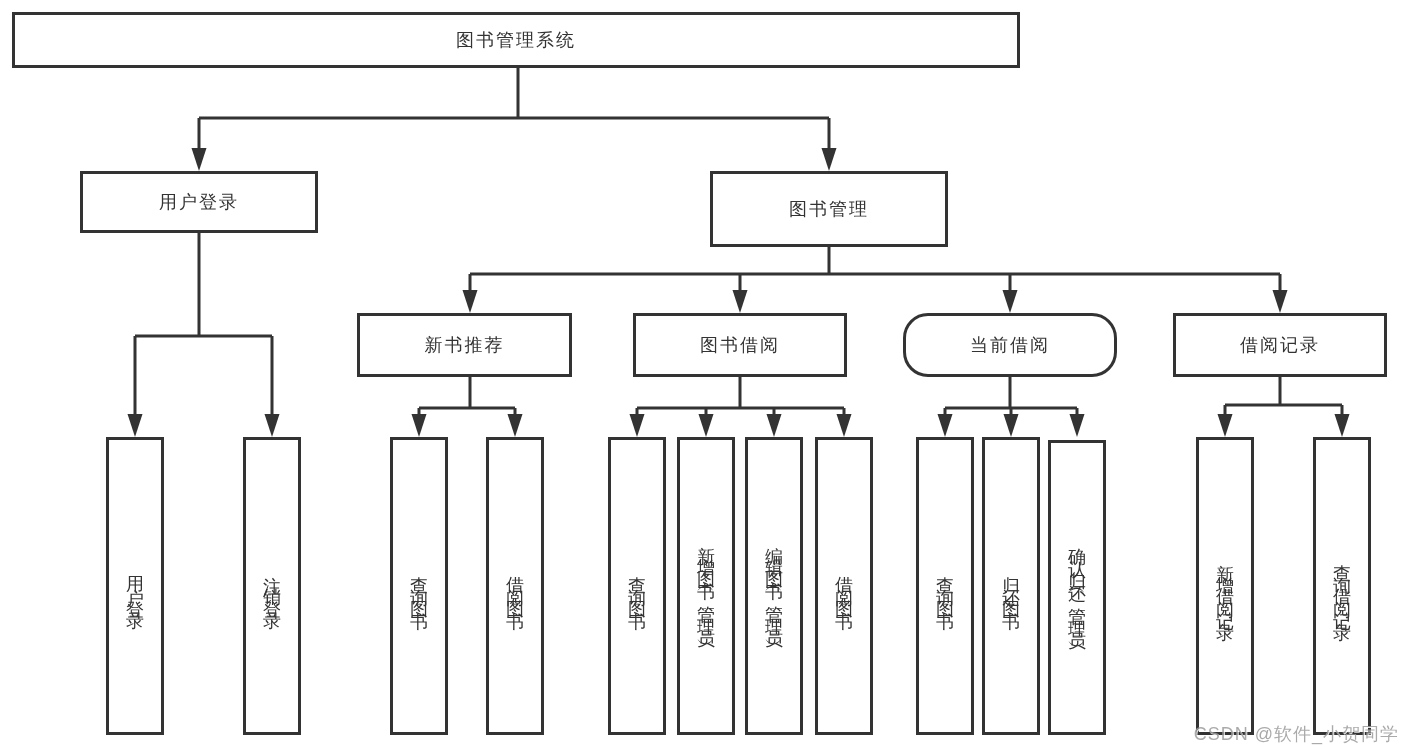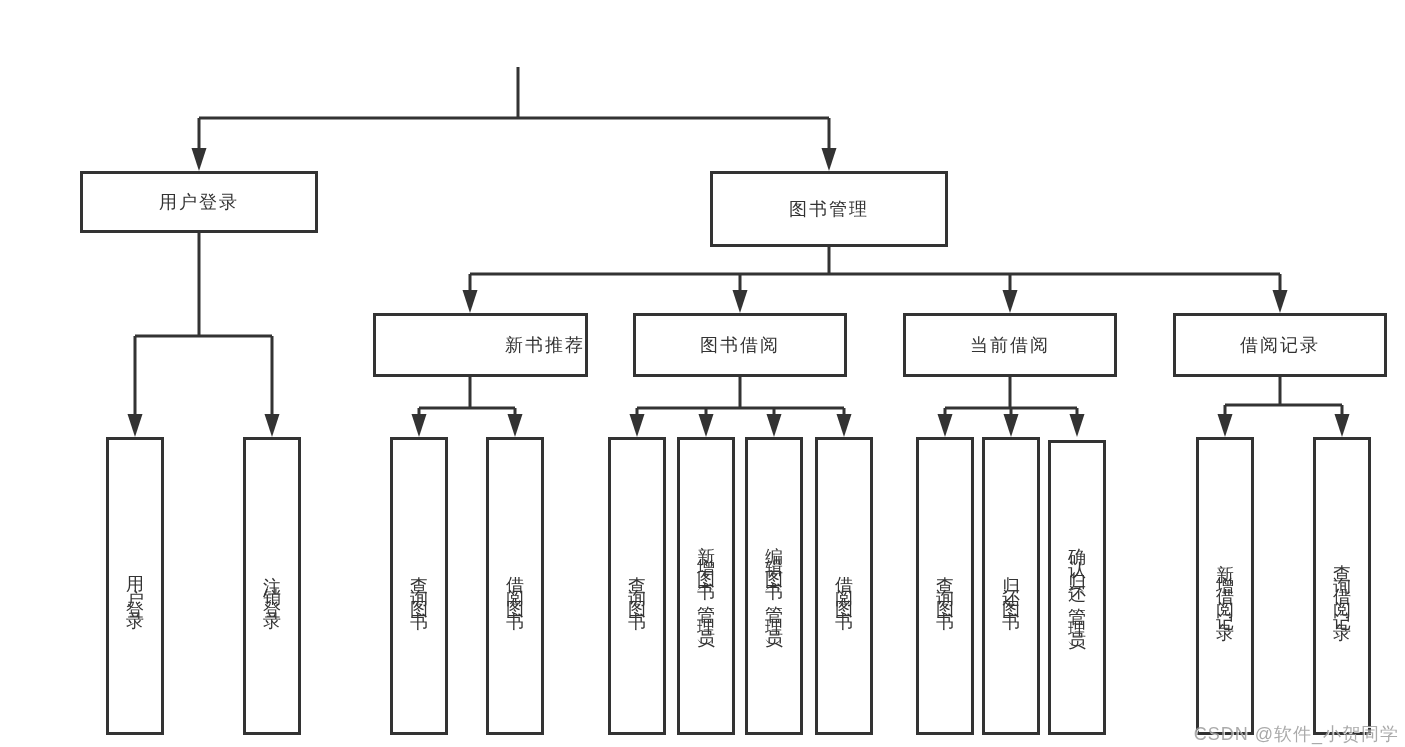"图书管理系统" div.box { html: none -> <div> <span>图书管理系统</span> </div> }
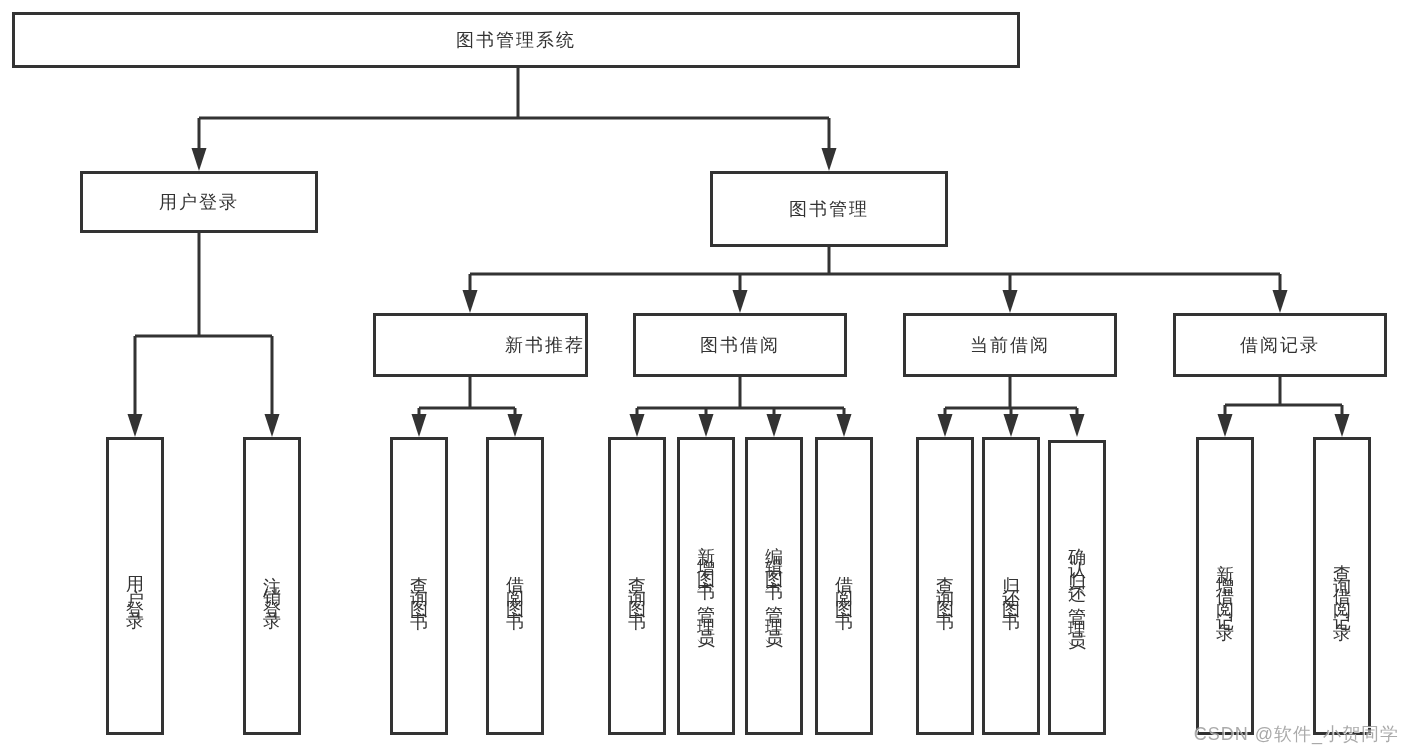"新书推荐" div.box { justify-content: flex-end -> none; left: 373px -> 357px }
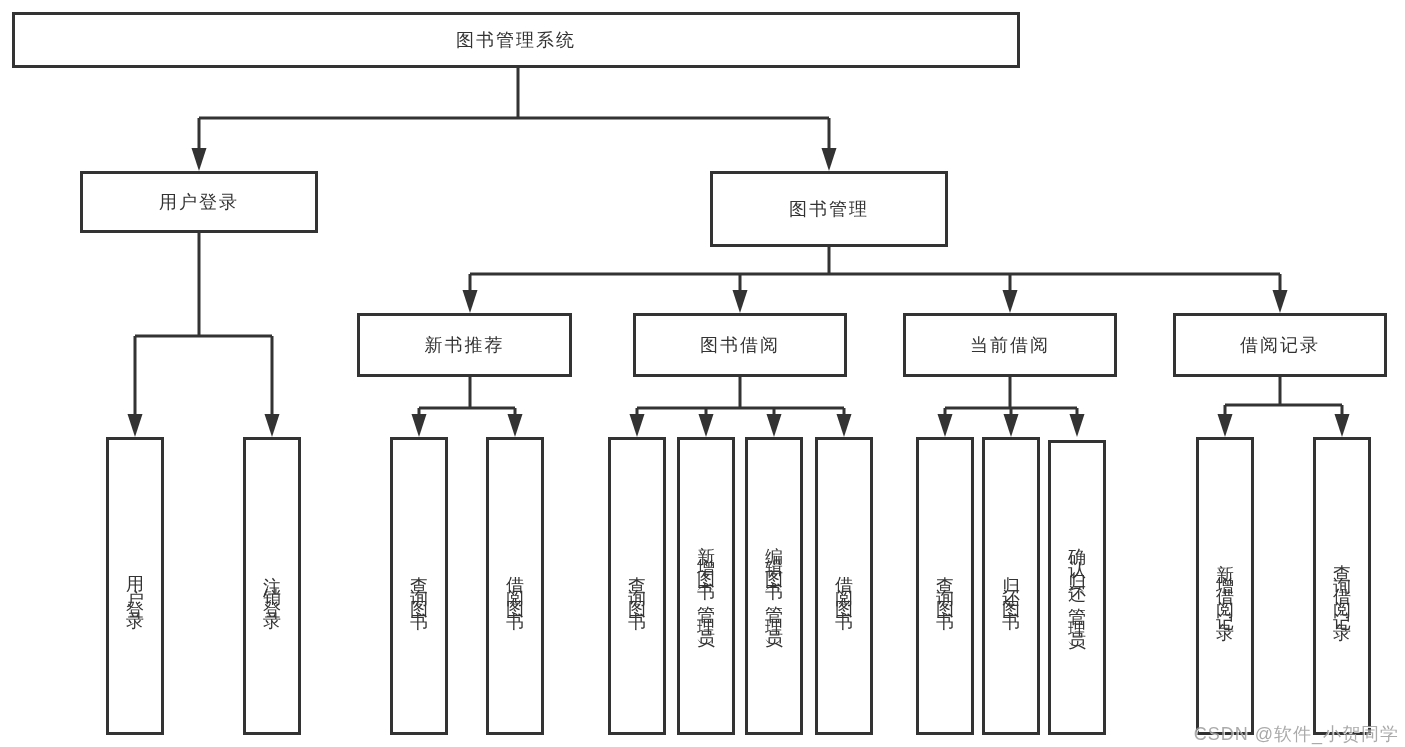"当前借阅" div.box { border-radius: none -> 25px }
